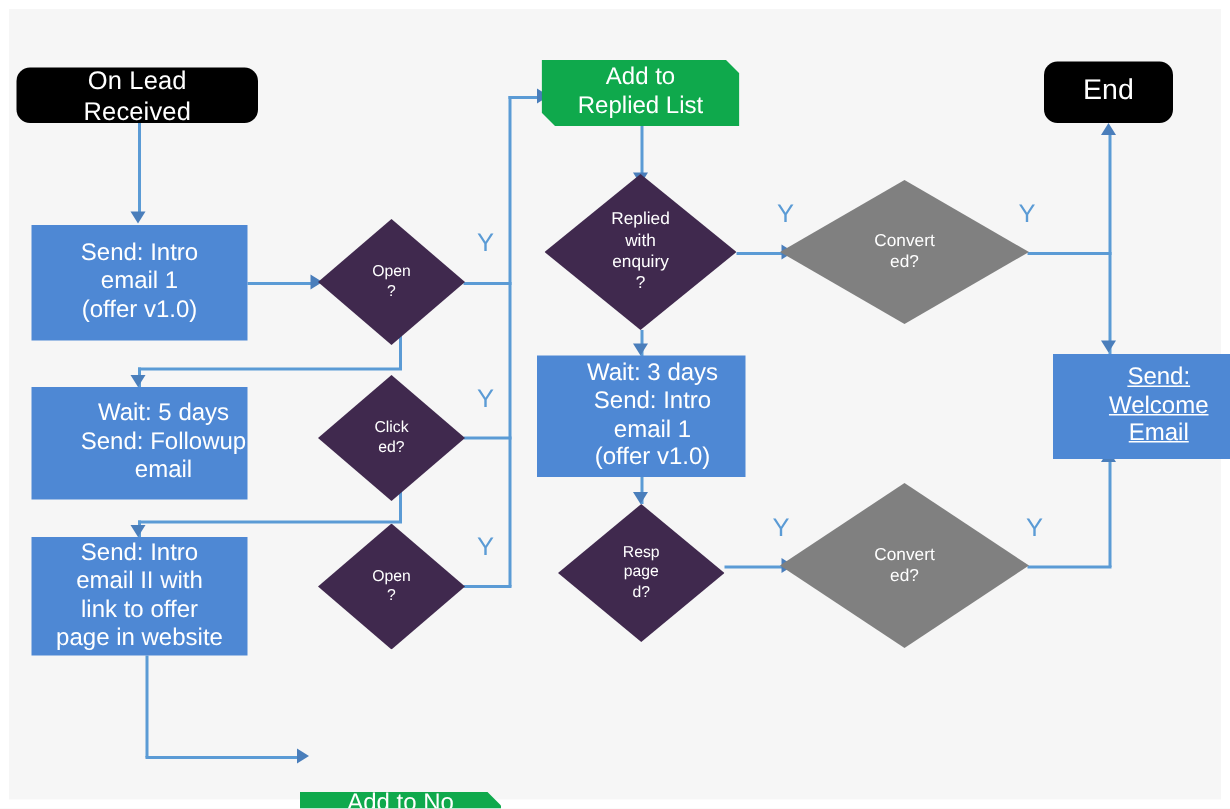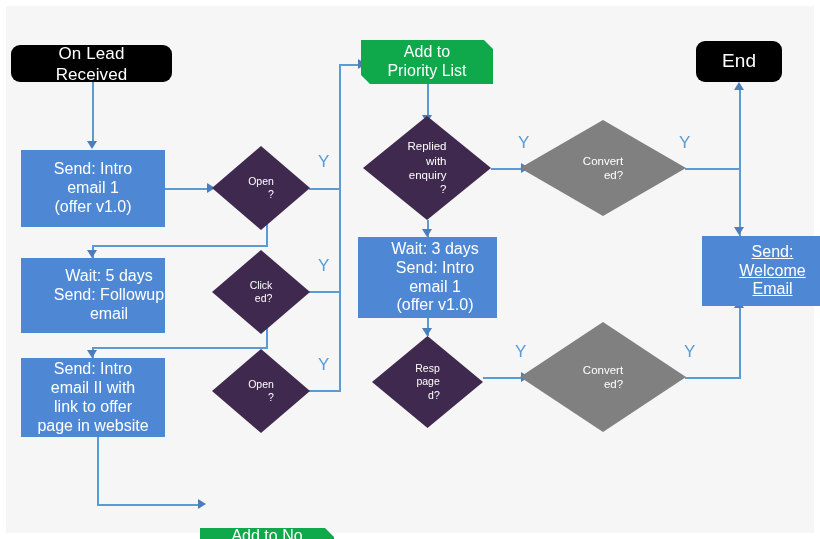"Add to" span.label { text: Priority -> Replied }
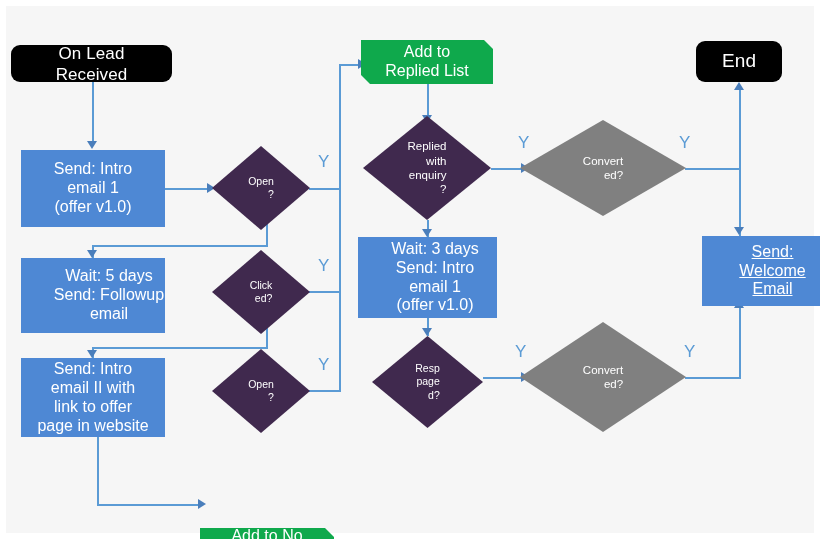"Replied" .diamond .dlabel { text-align: right -> center }
